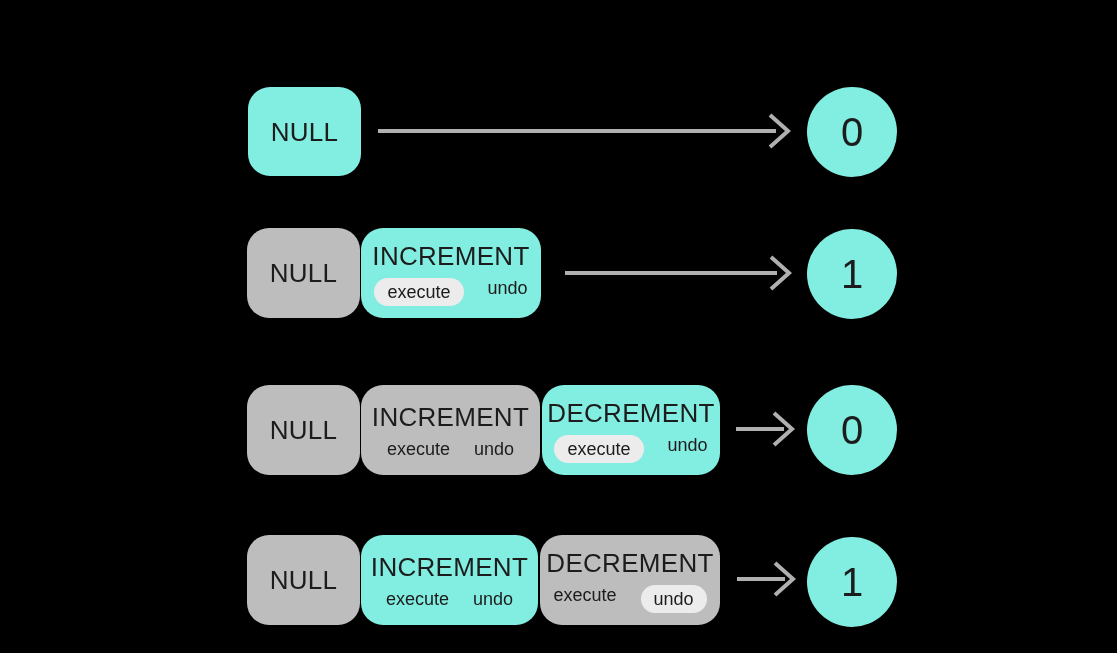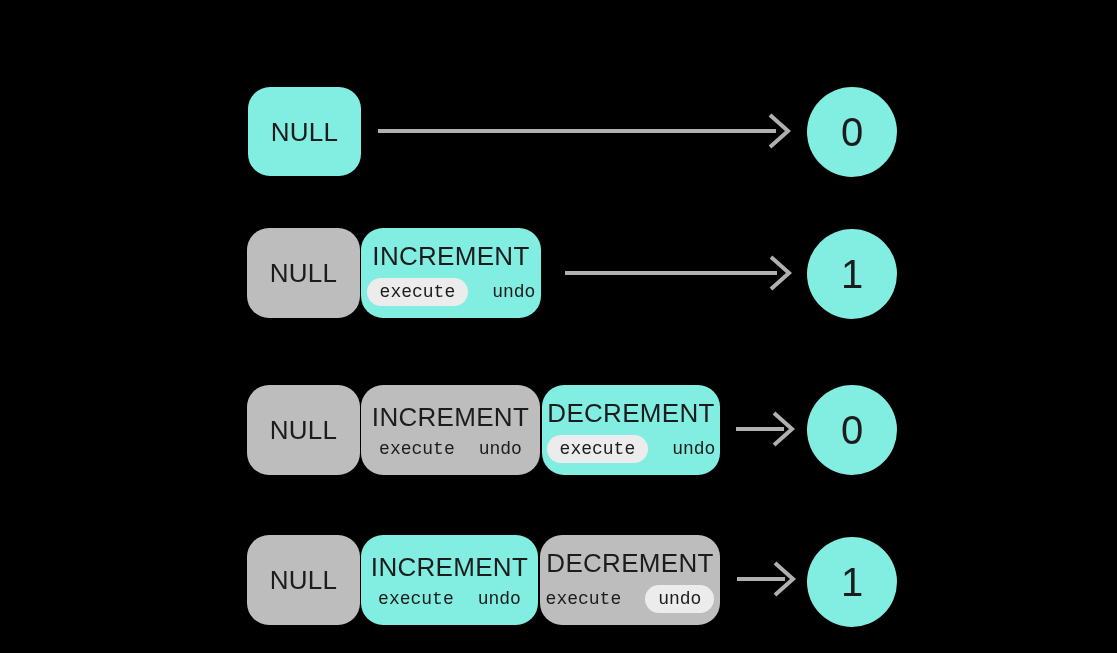"execute" .actions { align-items: center -> flex-start; font-family: Liberation Mono, monospace -> none }
